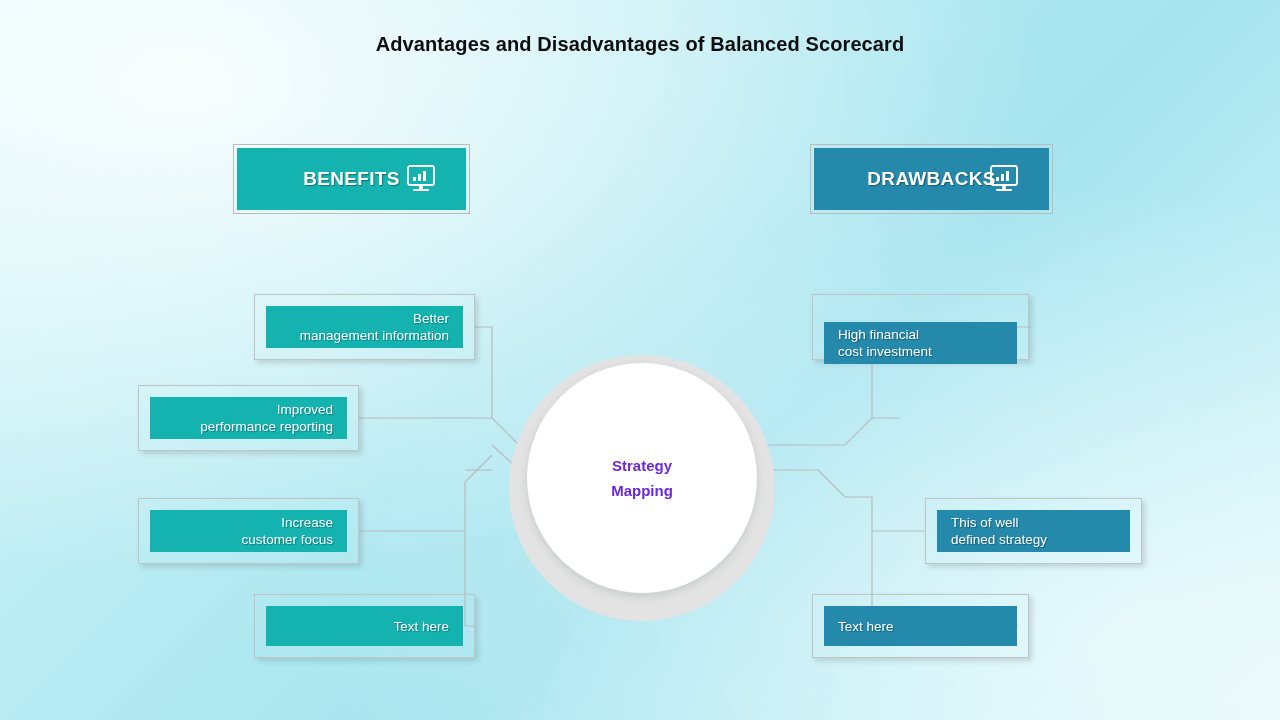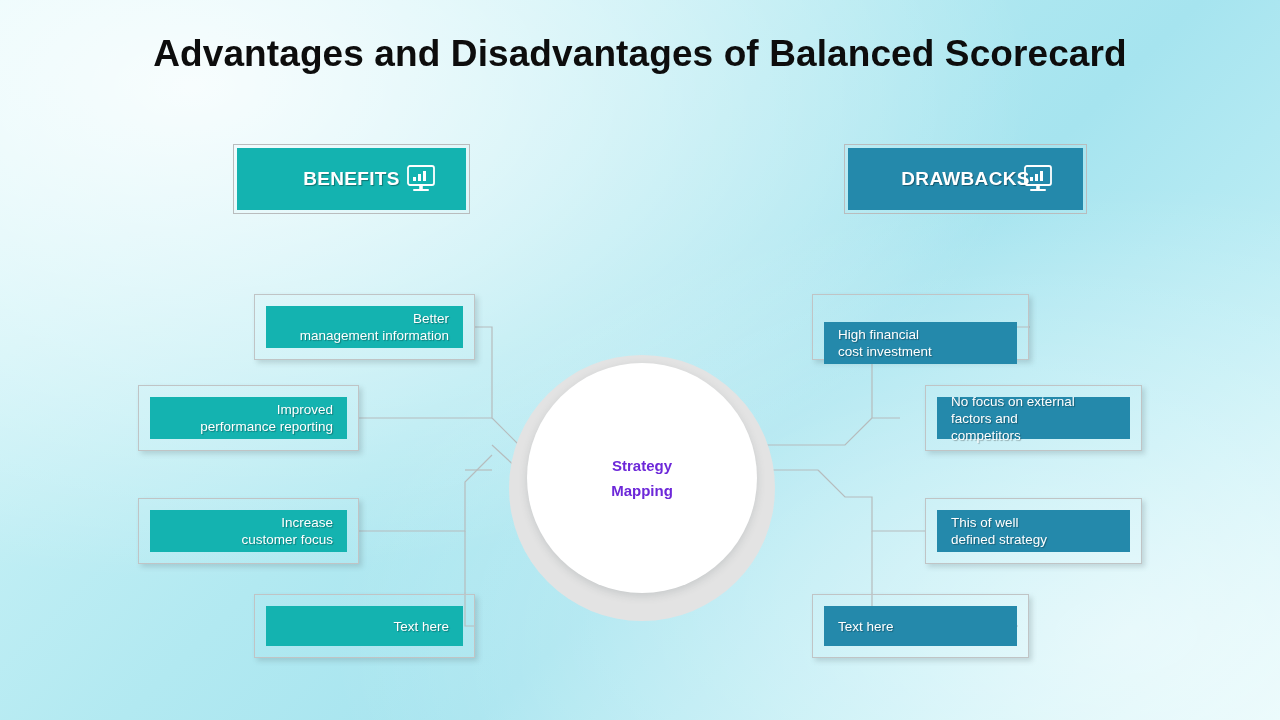"Advantages and Disadvantages of Balanced" .title { font-size: 37px -> 20px }
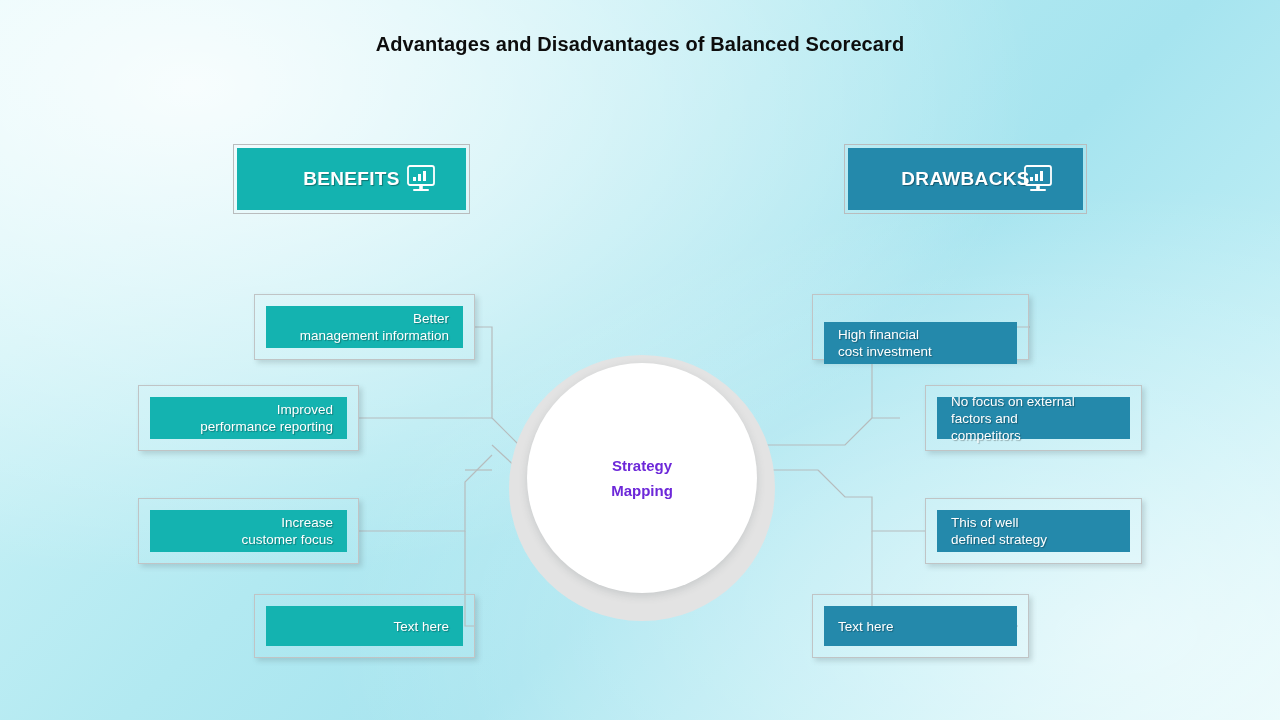"DRAWBACKS" div.header-box { left: 844px -> 810px }
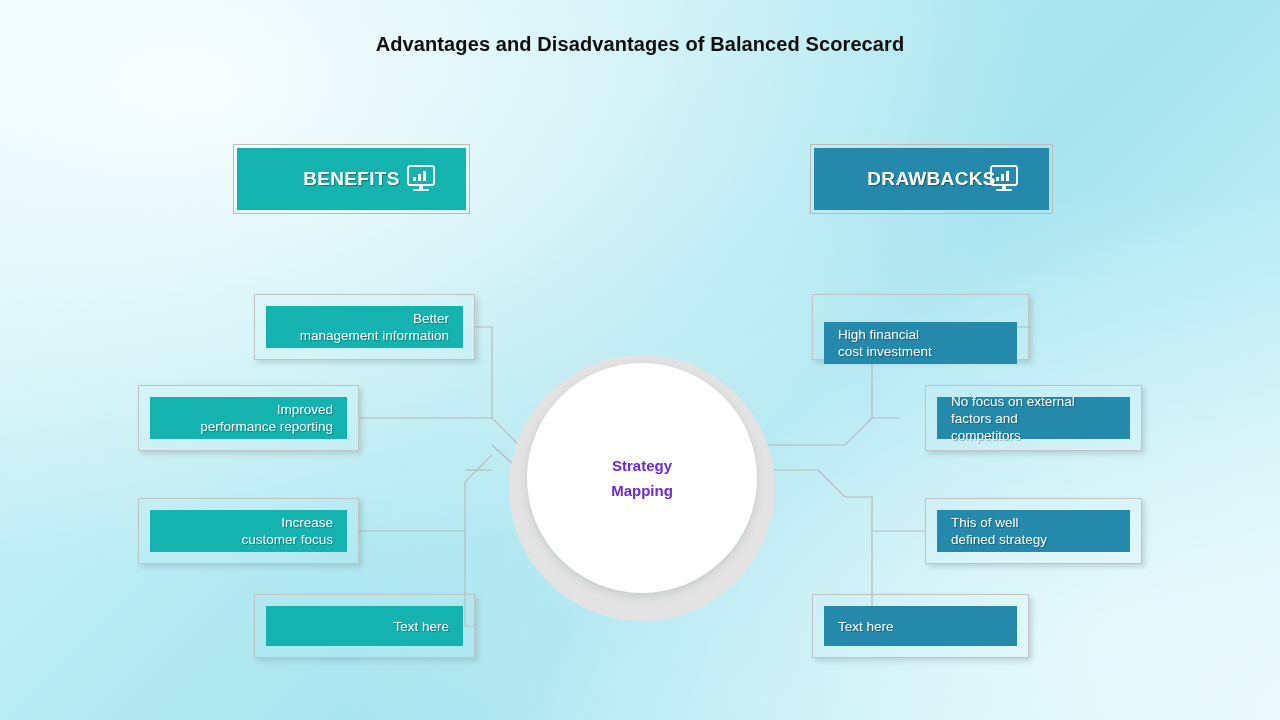"No focus on external" div.node { html: <div> <div> <div> <span>No focus on external</span><br> <span>factors and</span><br> <span>competitors</span> </div> </div> </div> -> none }
